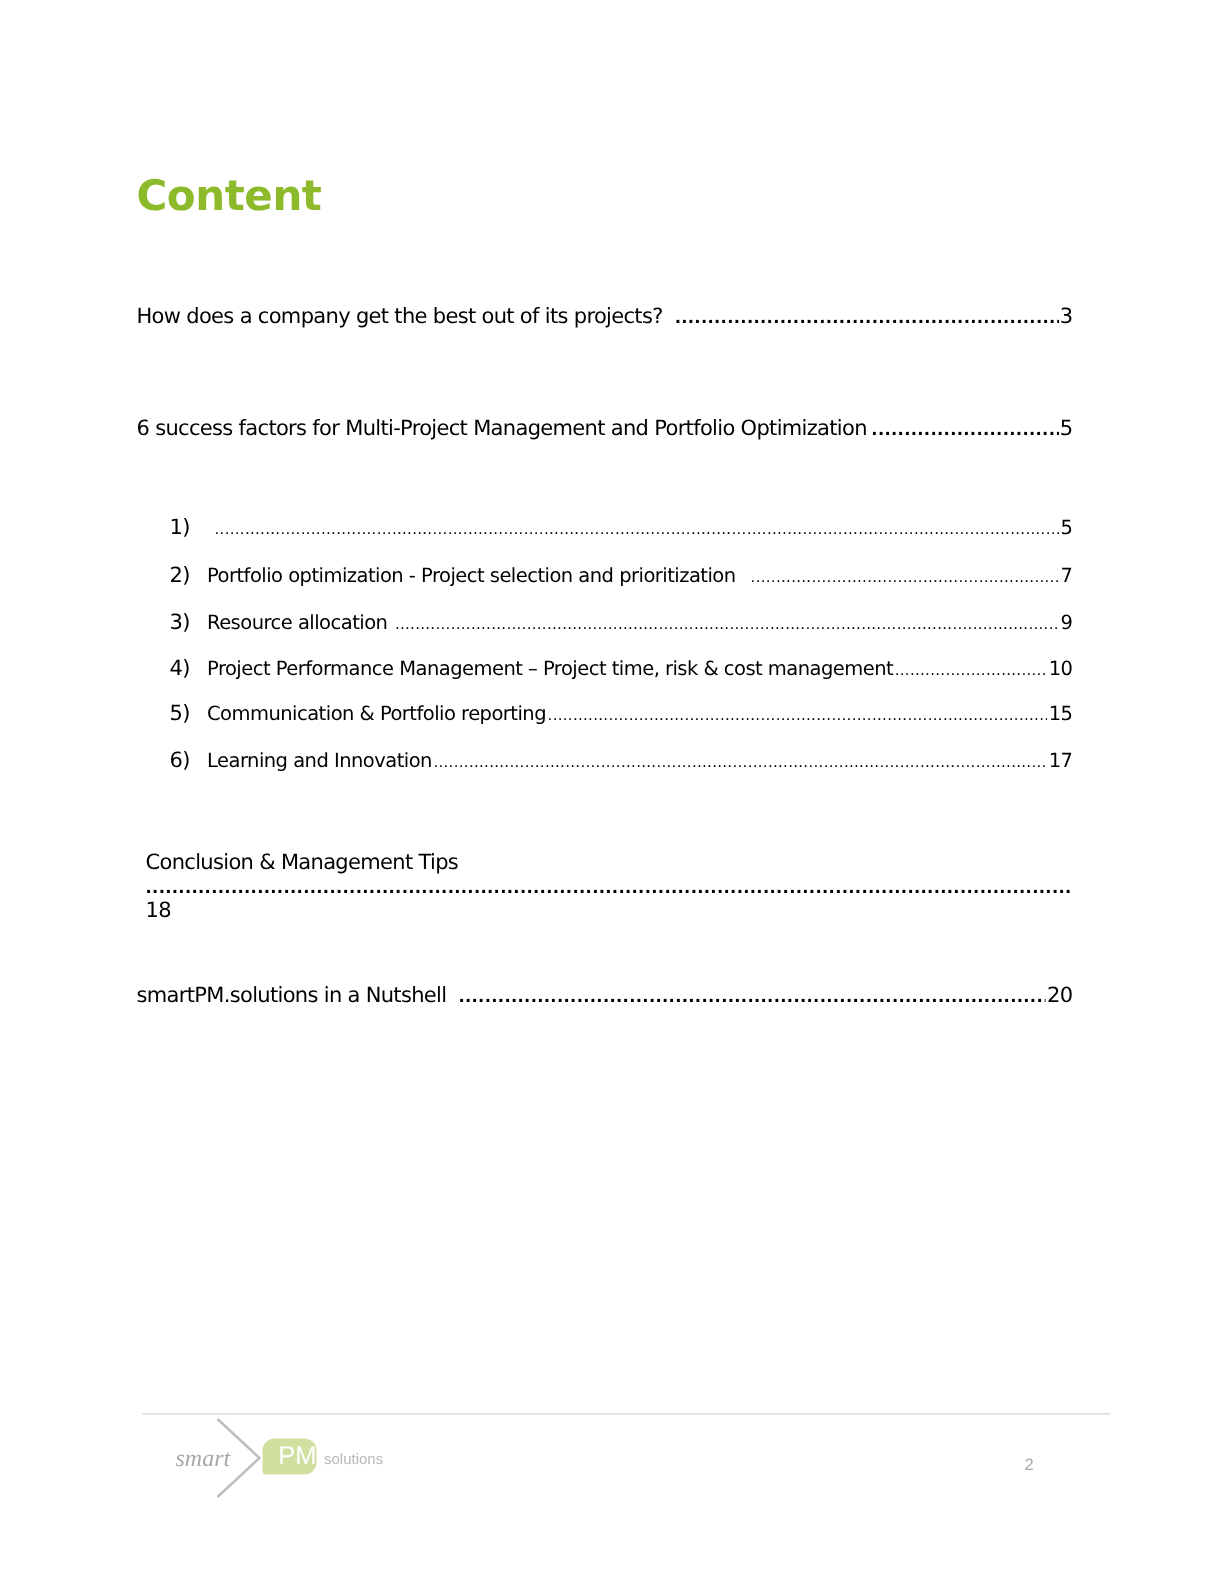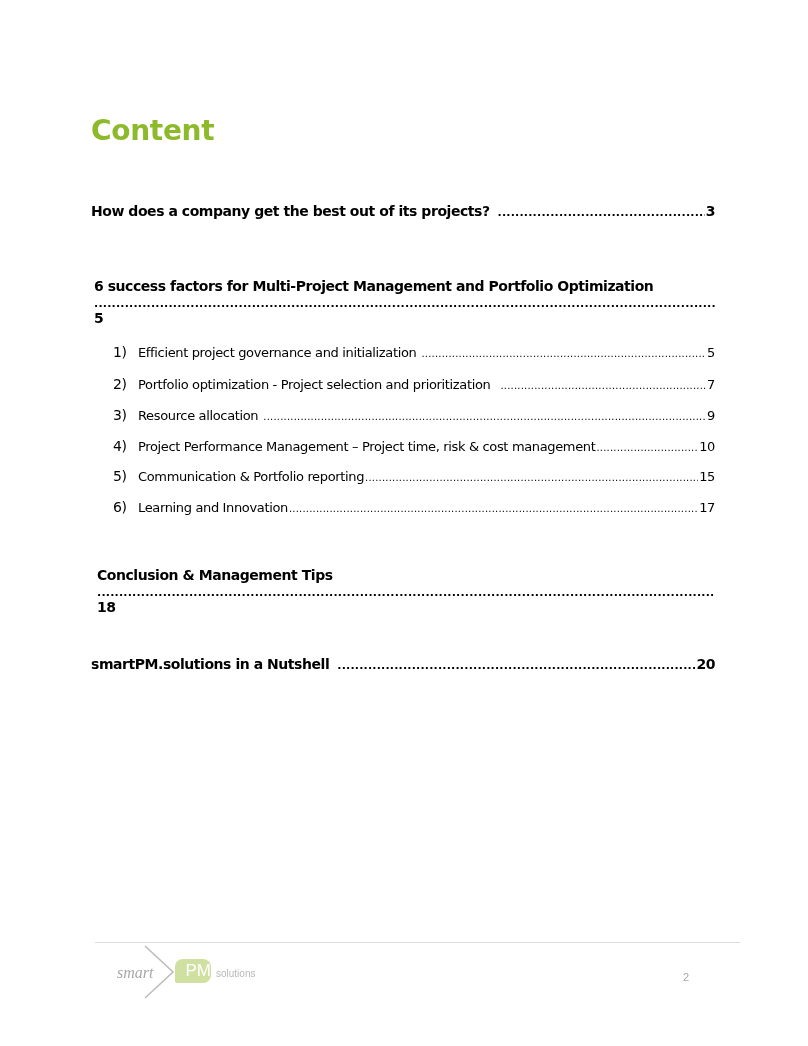"How does a company get" .toc-entry.level1 { font-weight: bold -> normal }
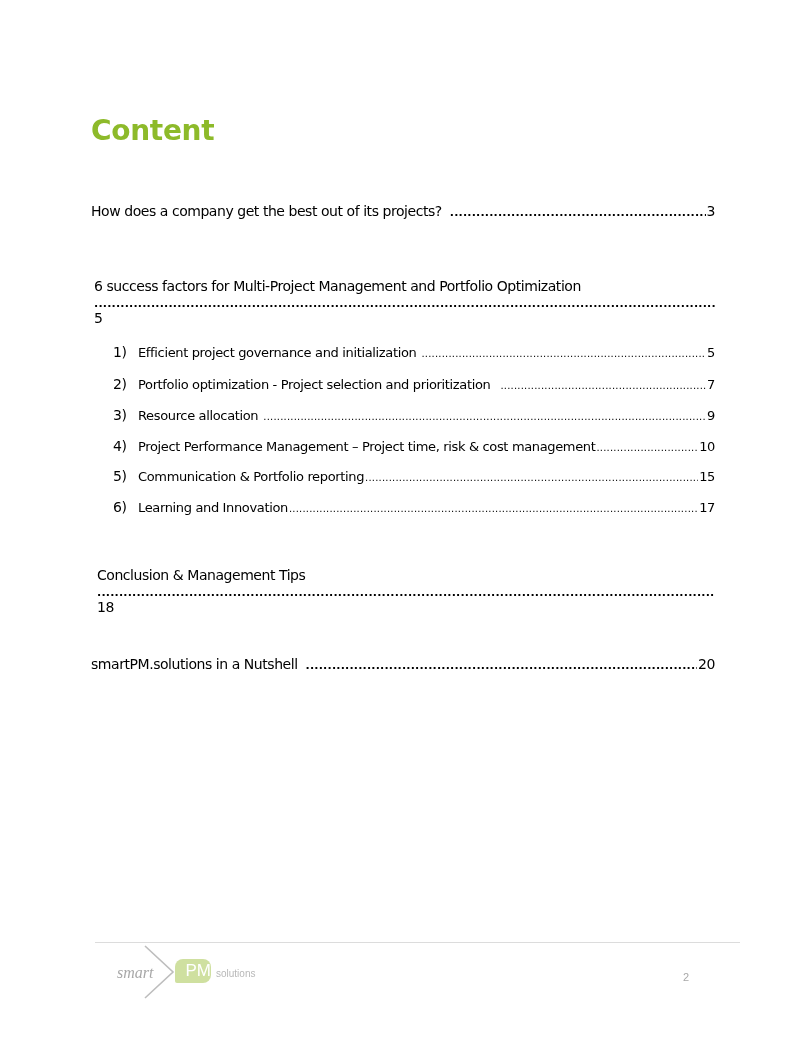"6 success factors for Multi-Project" div.toc-entry { flex-direction: column -> none }
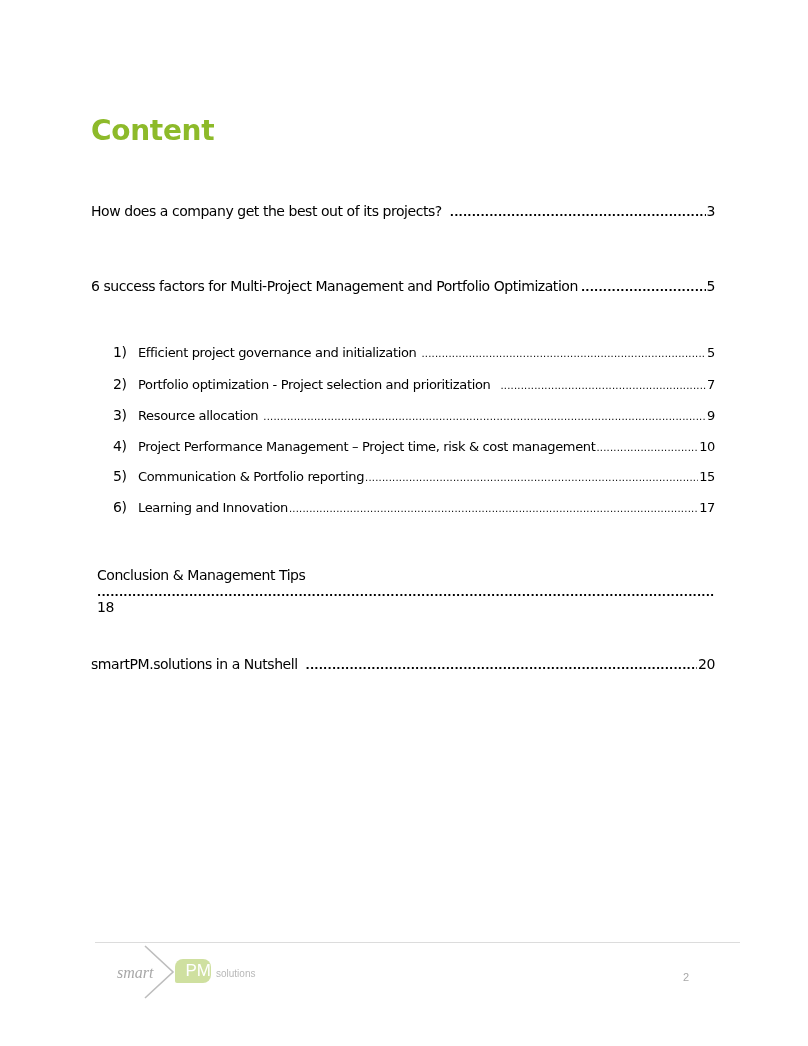"Efficient project governance and" span.toc-text { html: <span>Efficient project governance and initialization</span> -> none }
